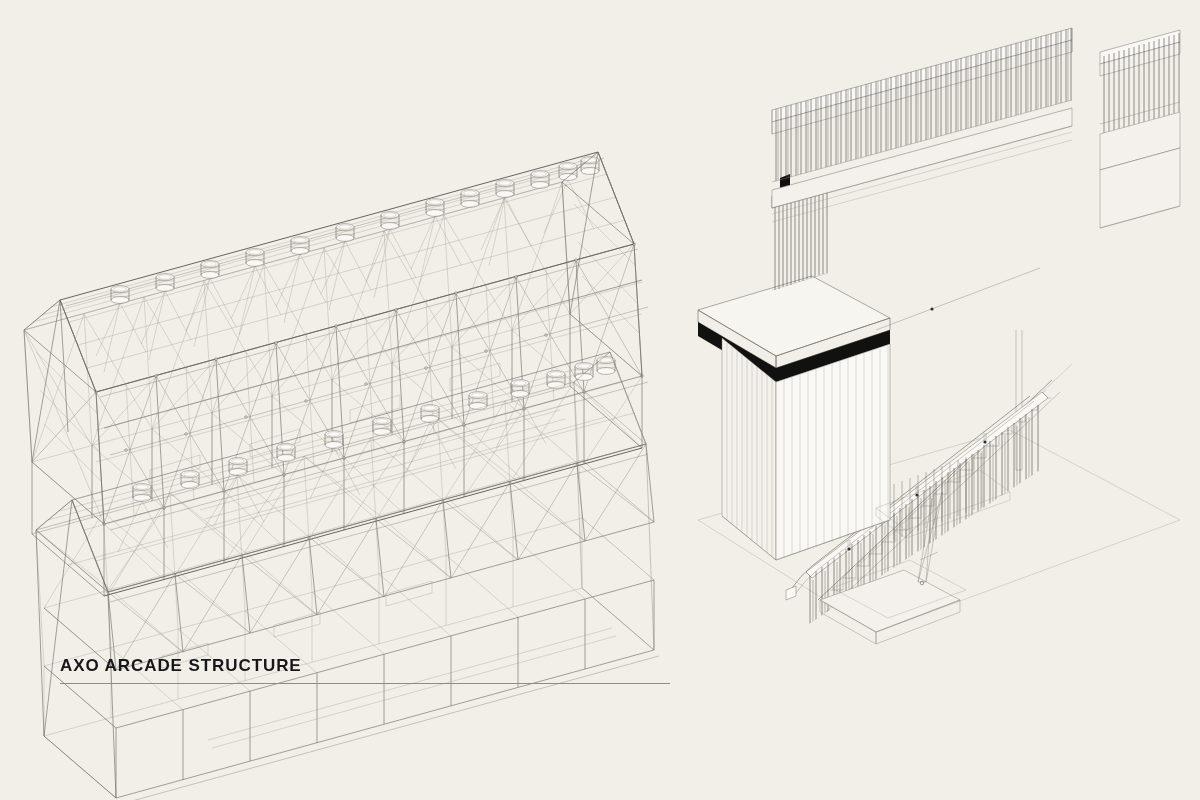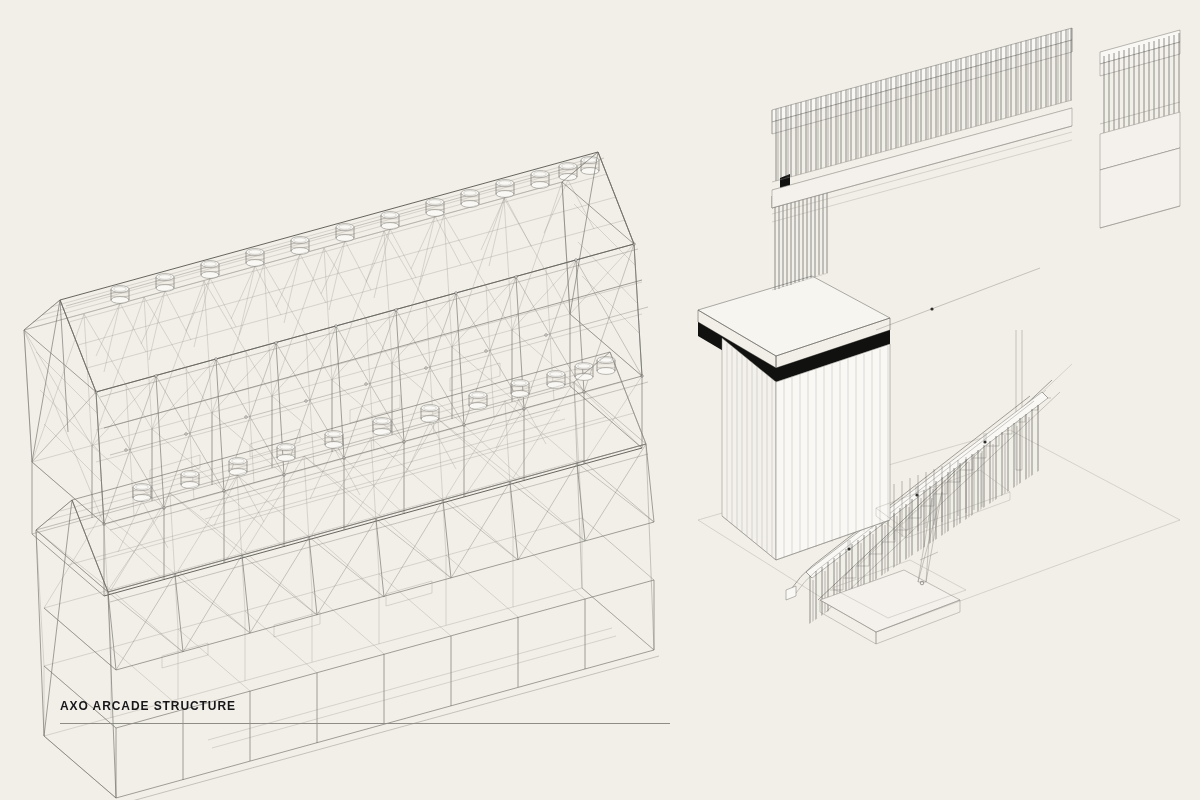"AXO ARCADE STRUCTURE" .caption-text { font-size: 12px -> 17px; margin-top: 40px -> none }
